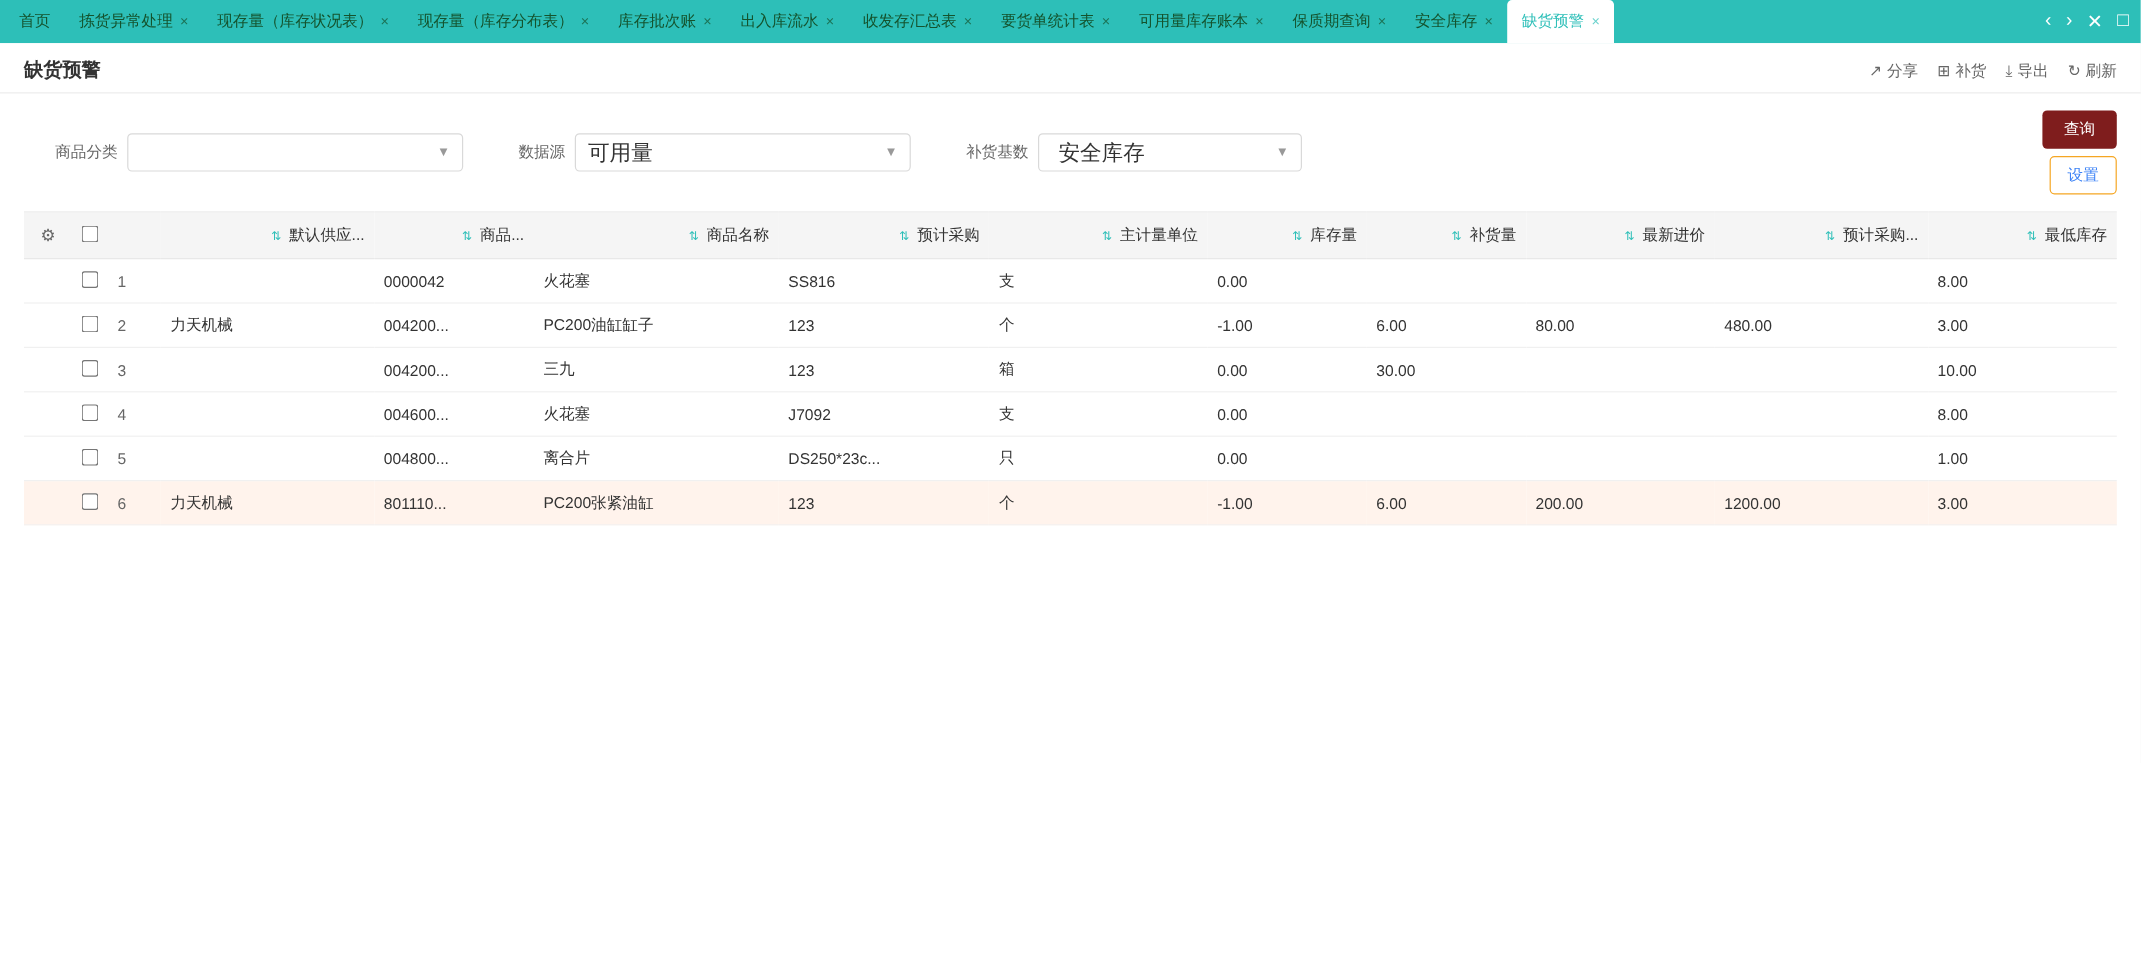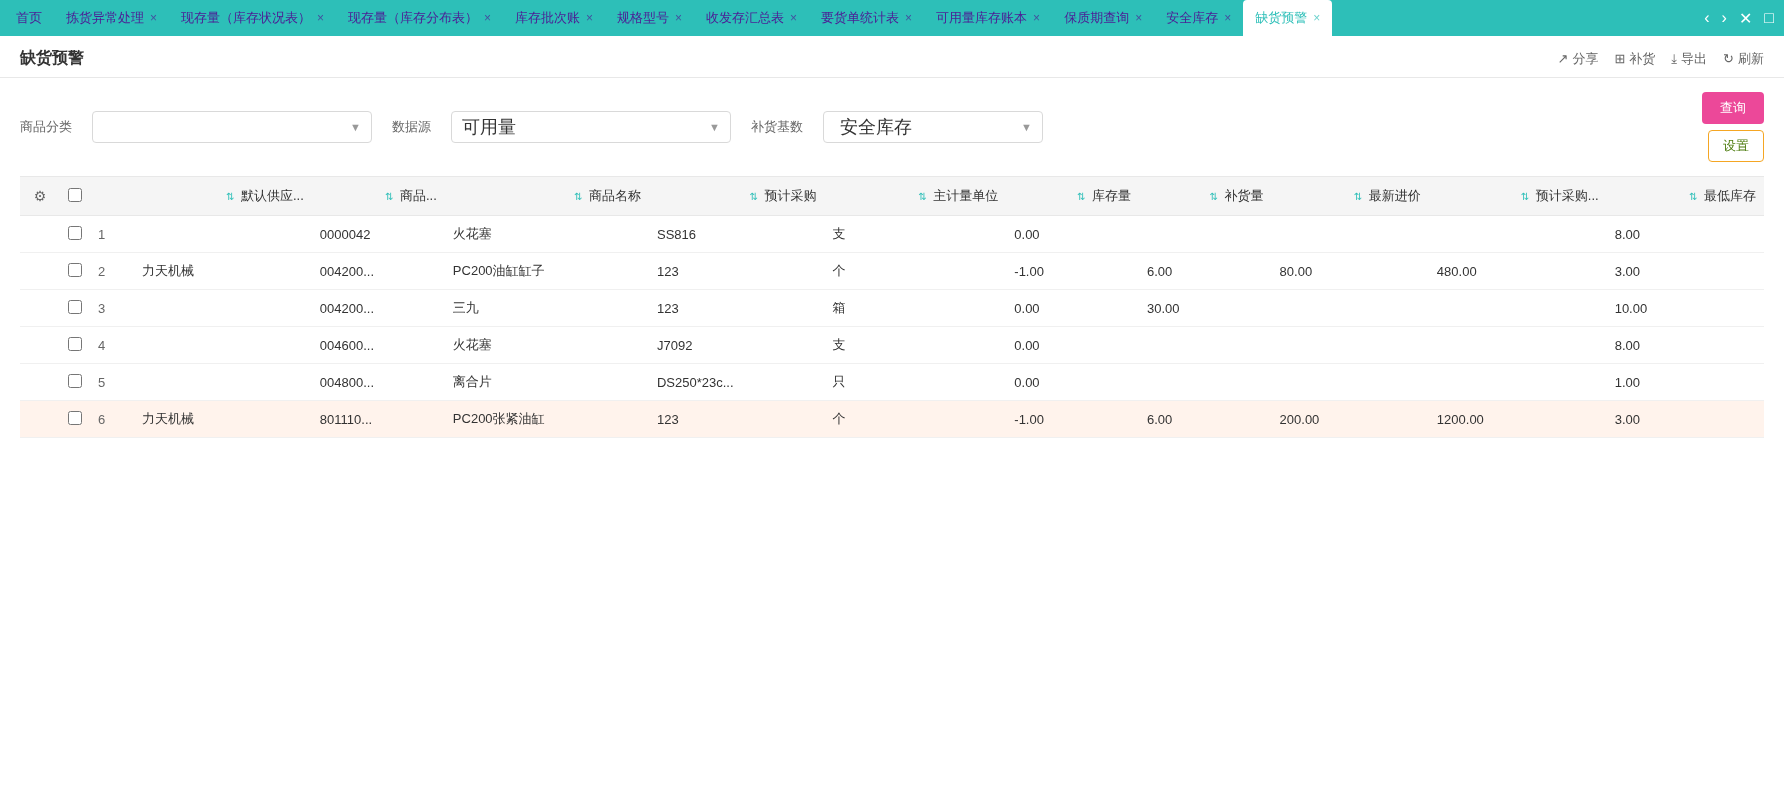"首页" .tab-item { color: #4c1d95 -> #14532d }
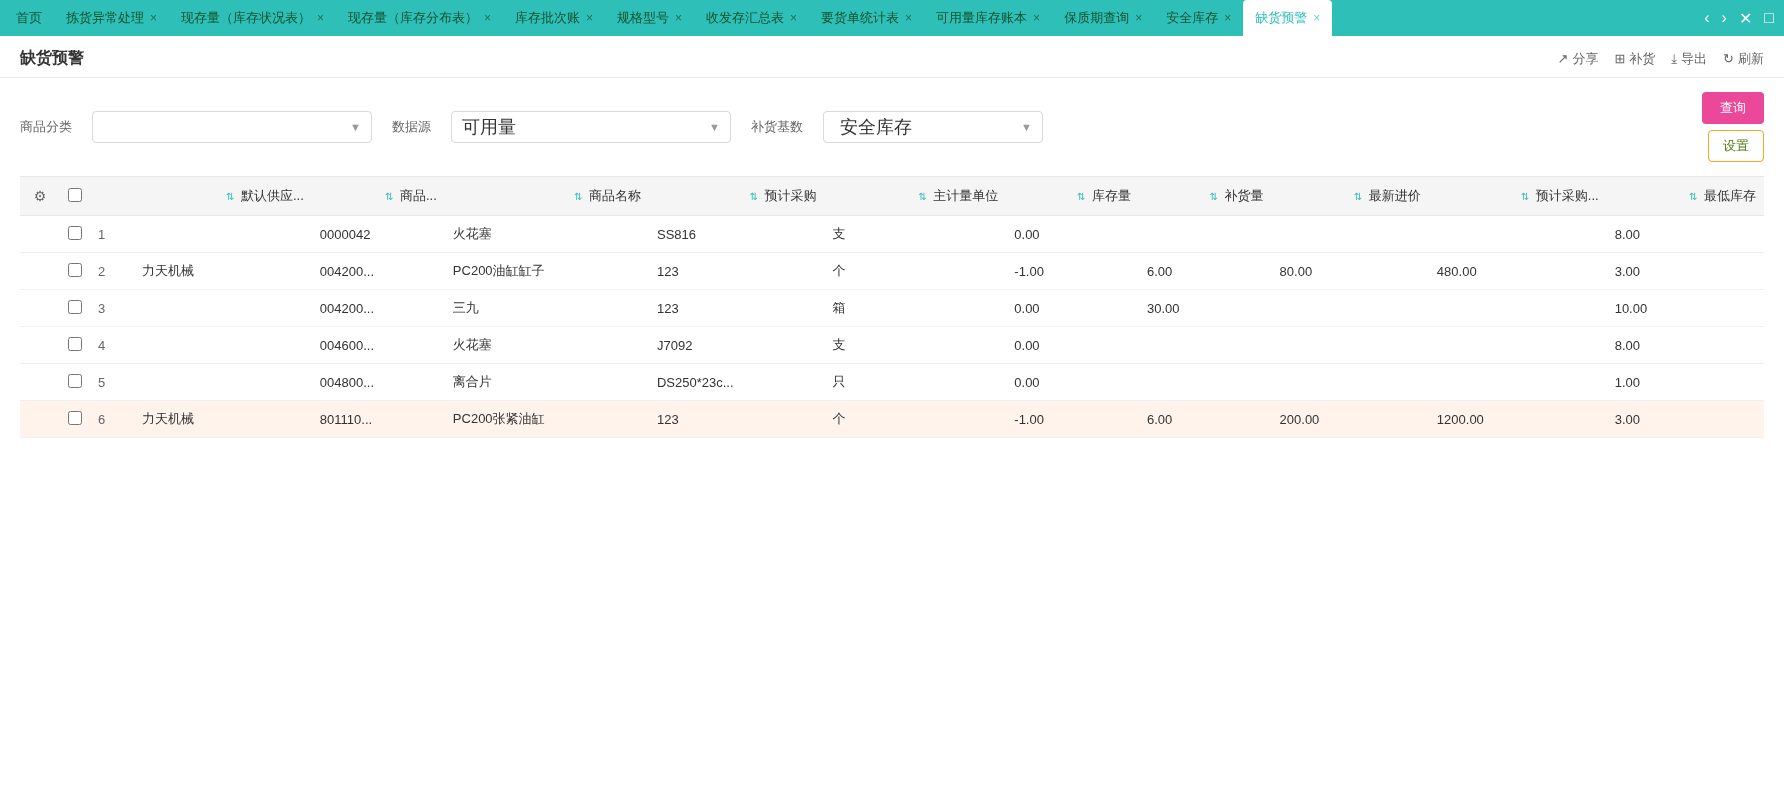"规格型号" span { text: 规格型号 -> 出入库流水 }
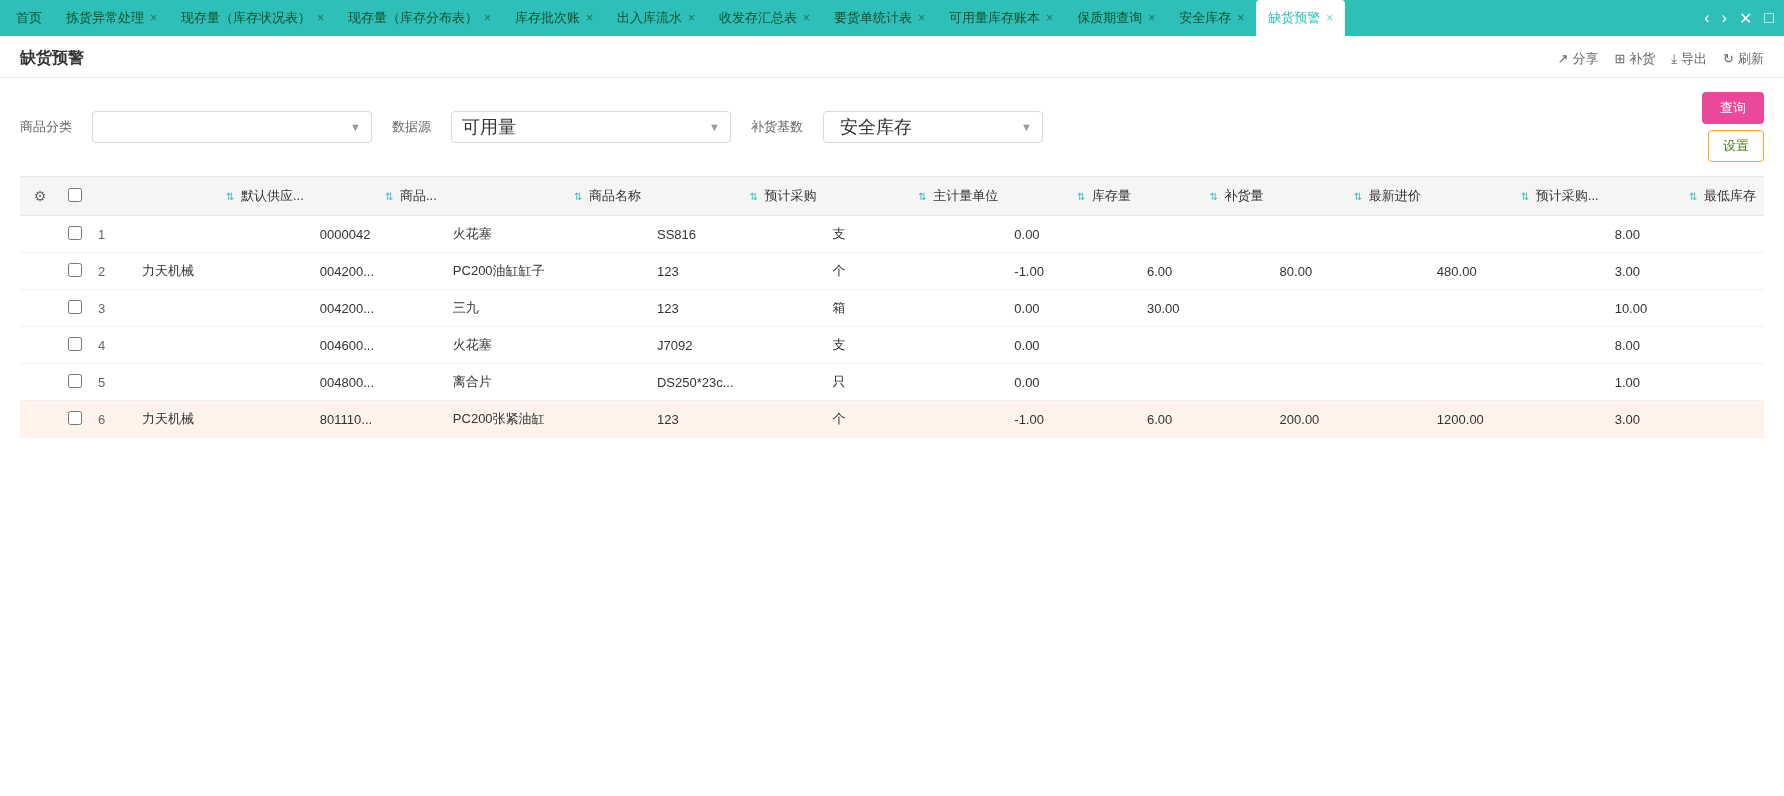"查询" .btn-query { background: #ec4899 -> #7f1d1d }
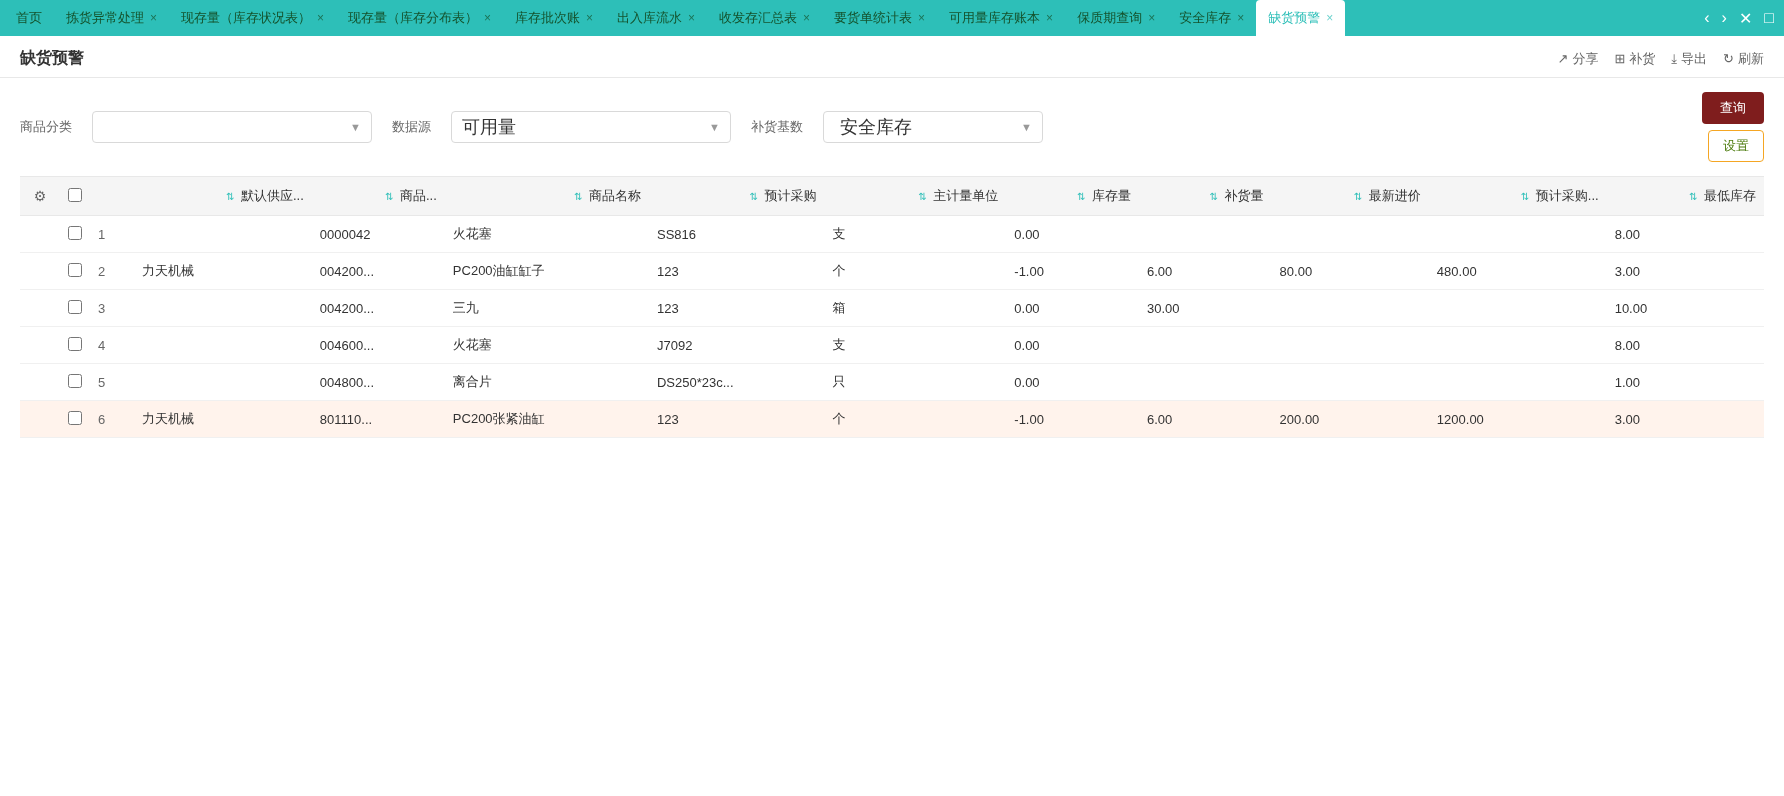"商品分类" .filter-group { gap: 20px -> 8px; margin-left: none -> 26px }
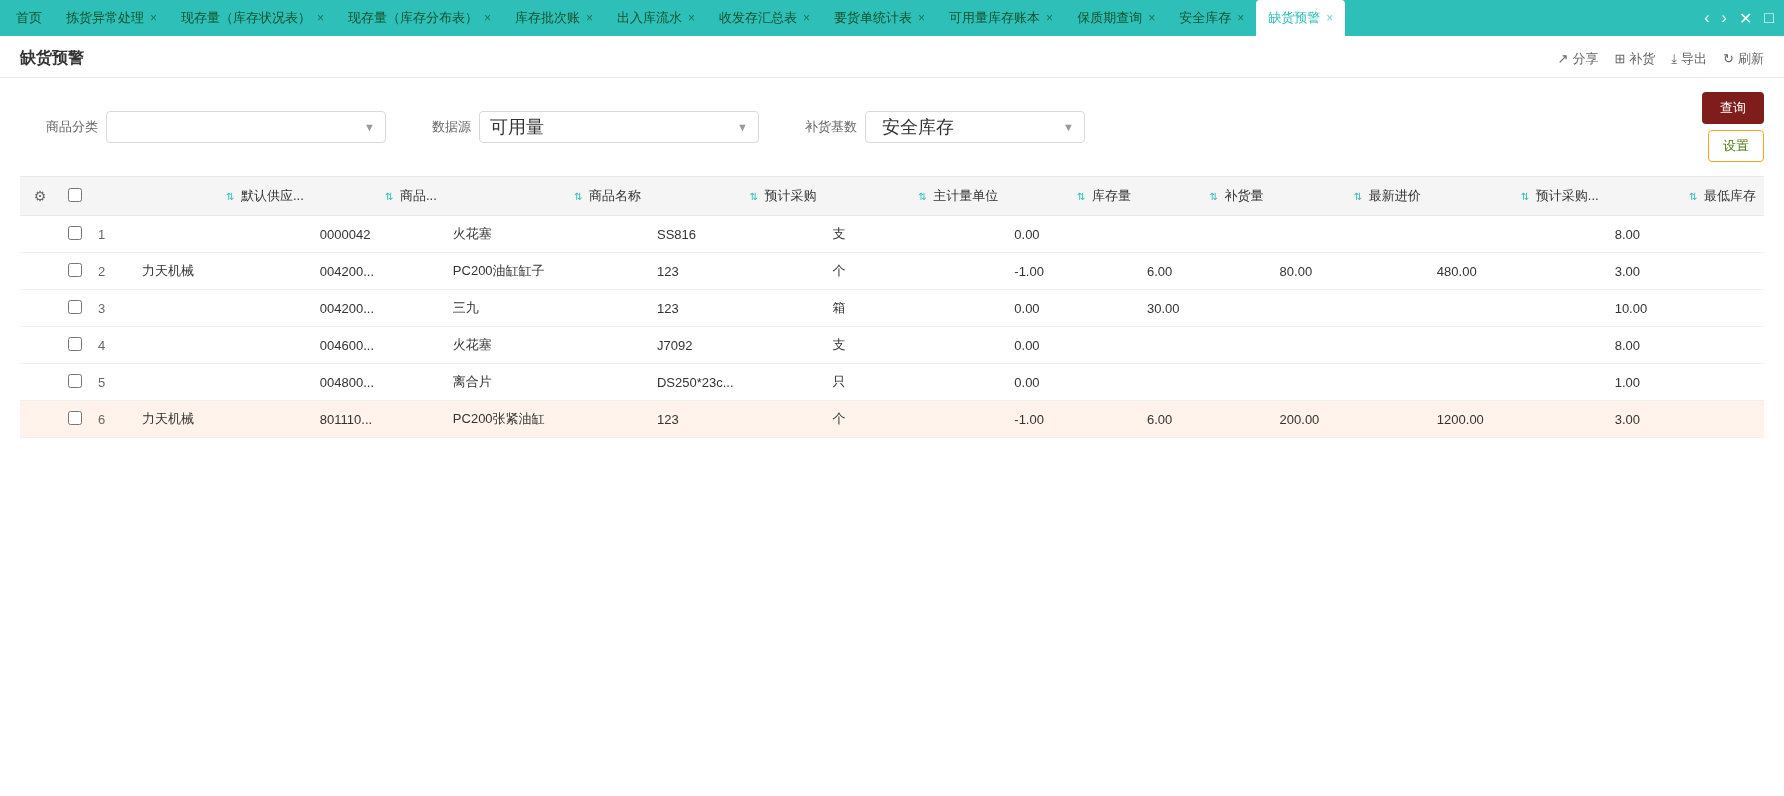"设置" .btn-settings { color: #4d7c0f -> #3b82f6 }
